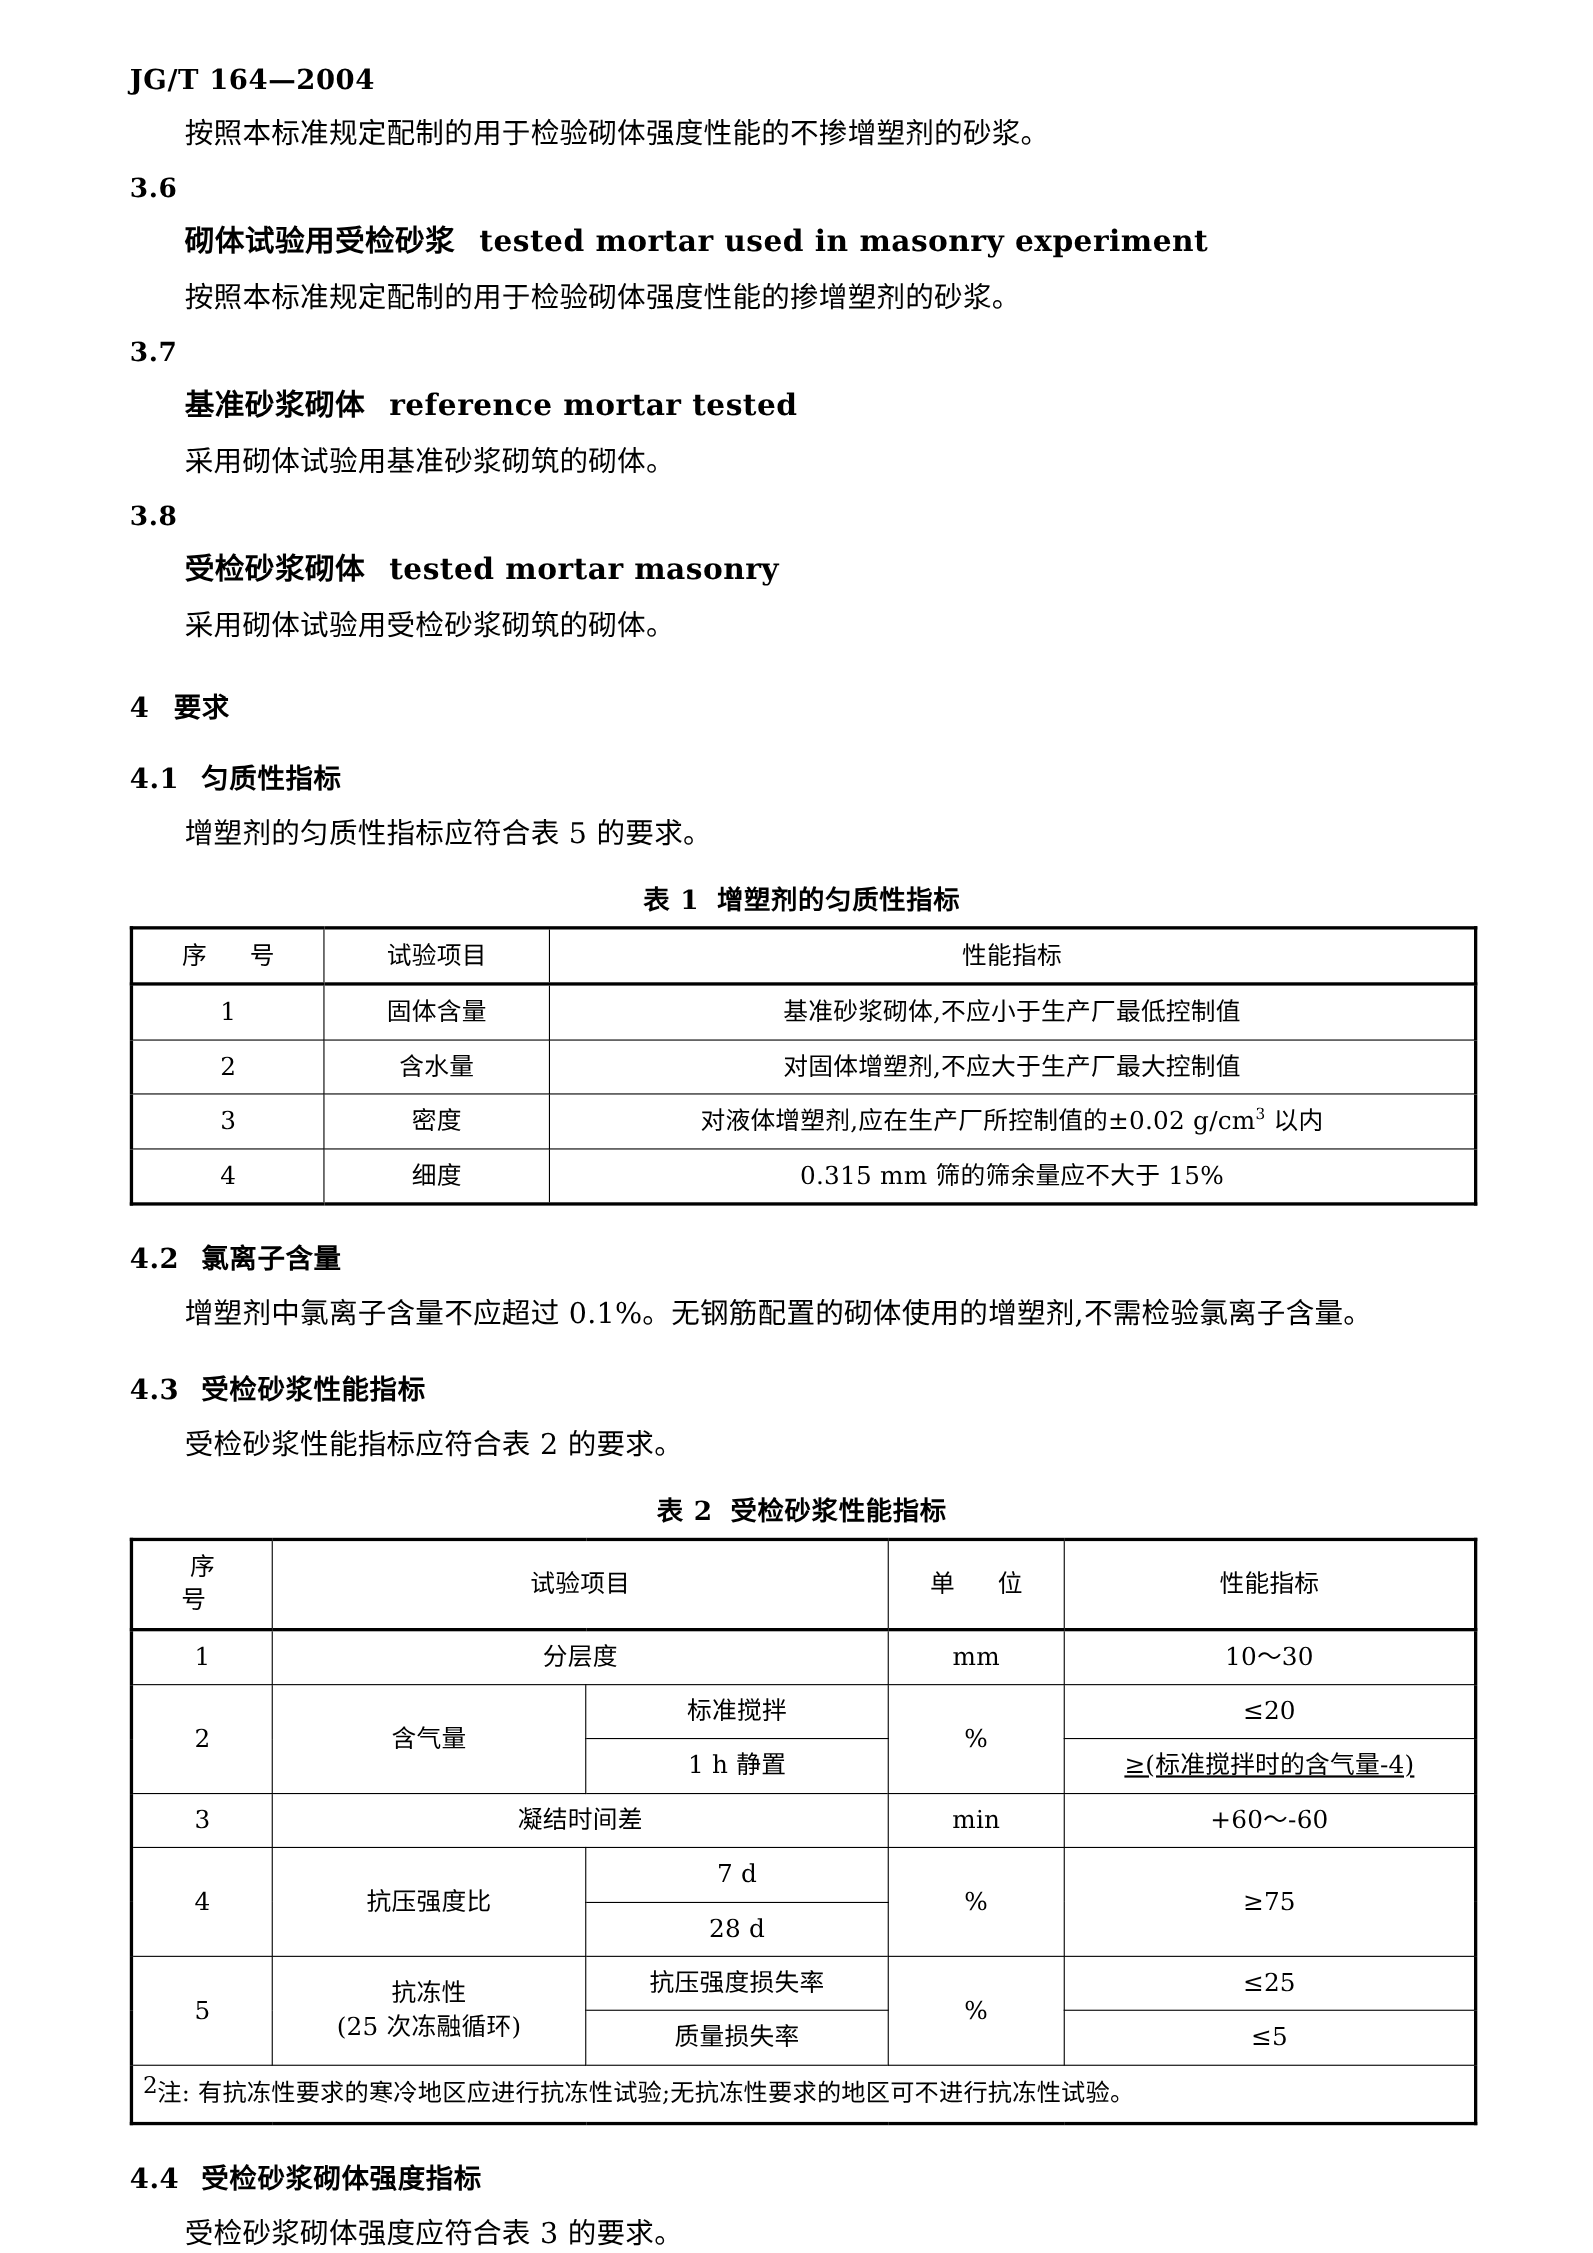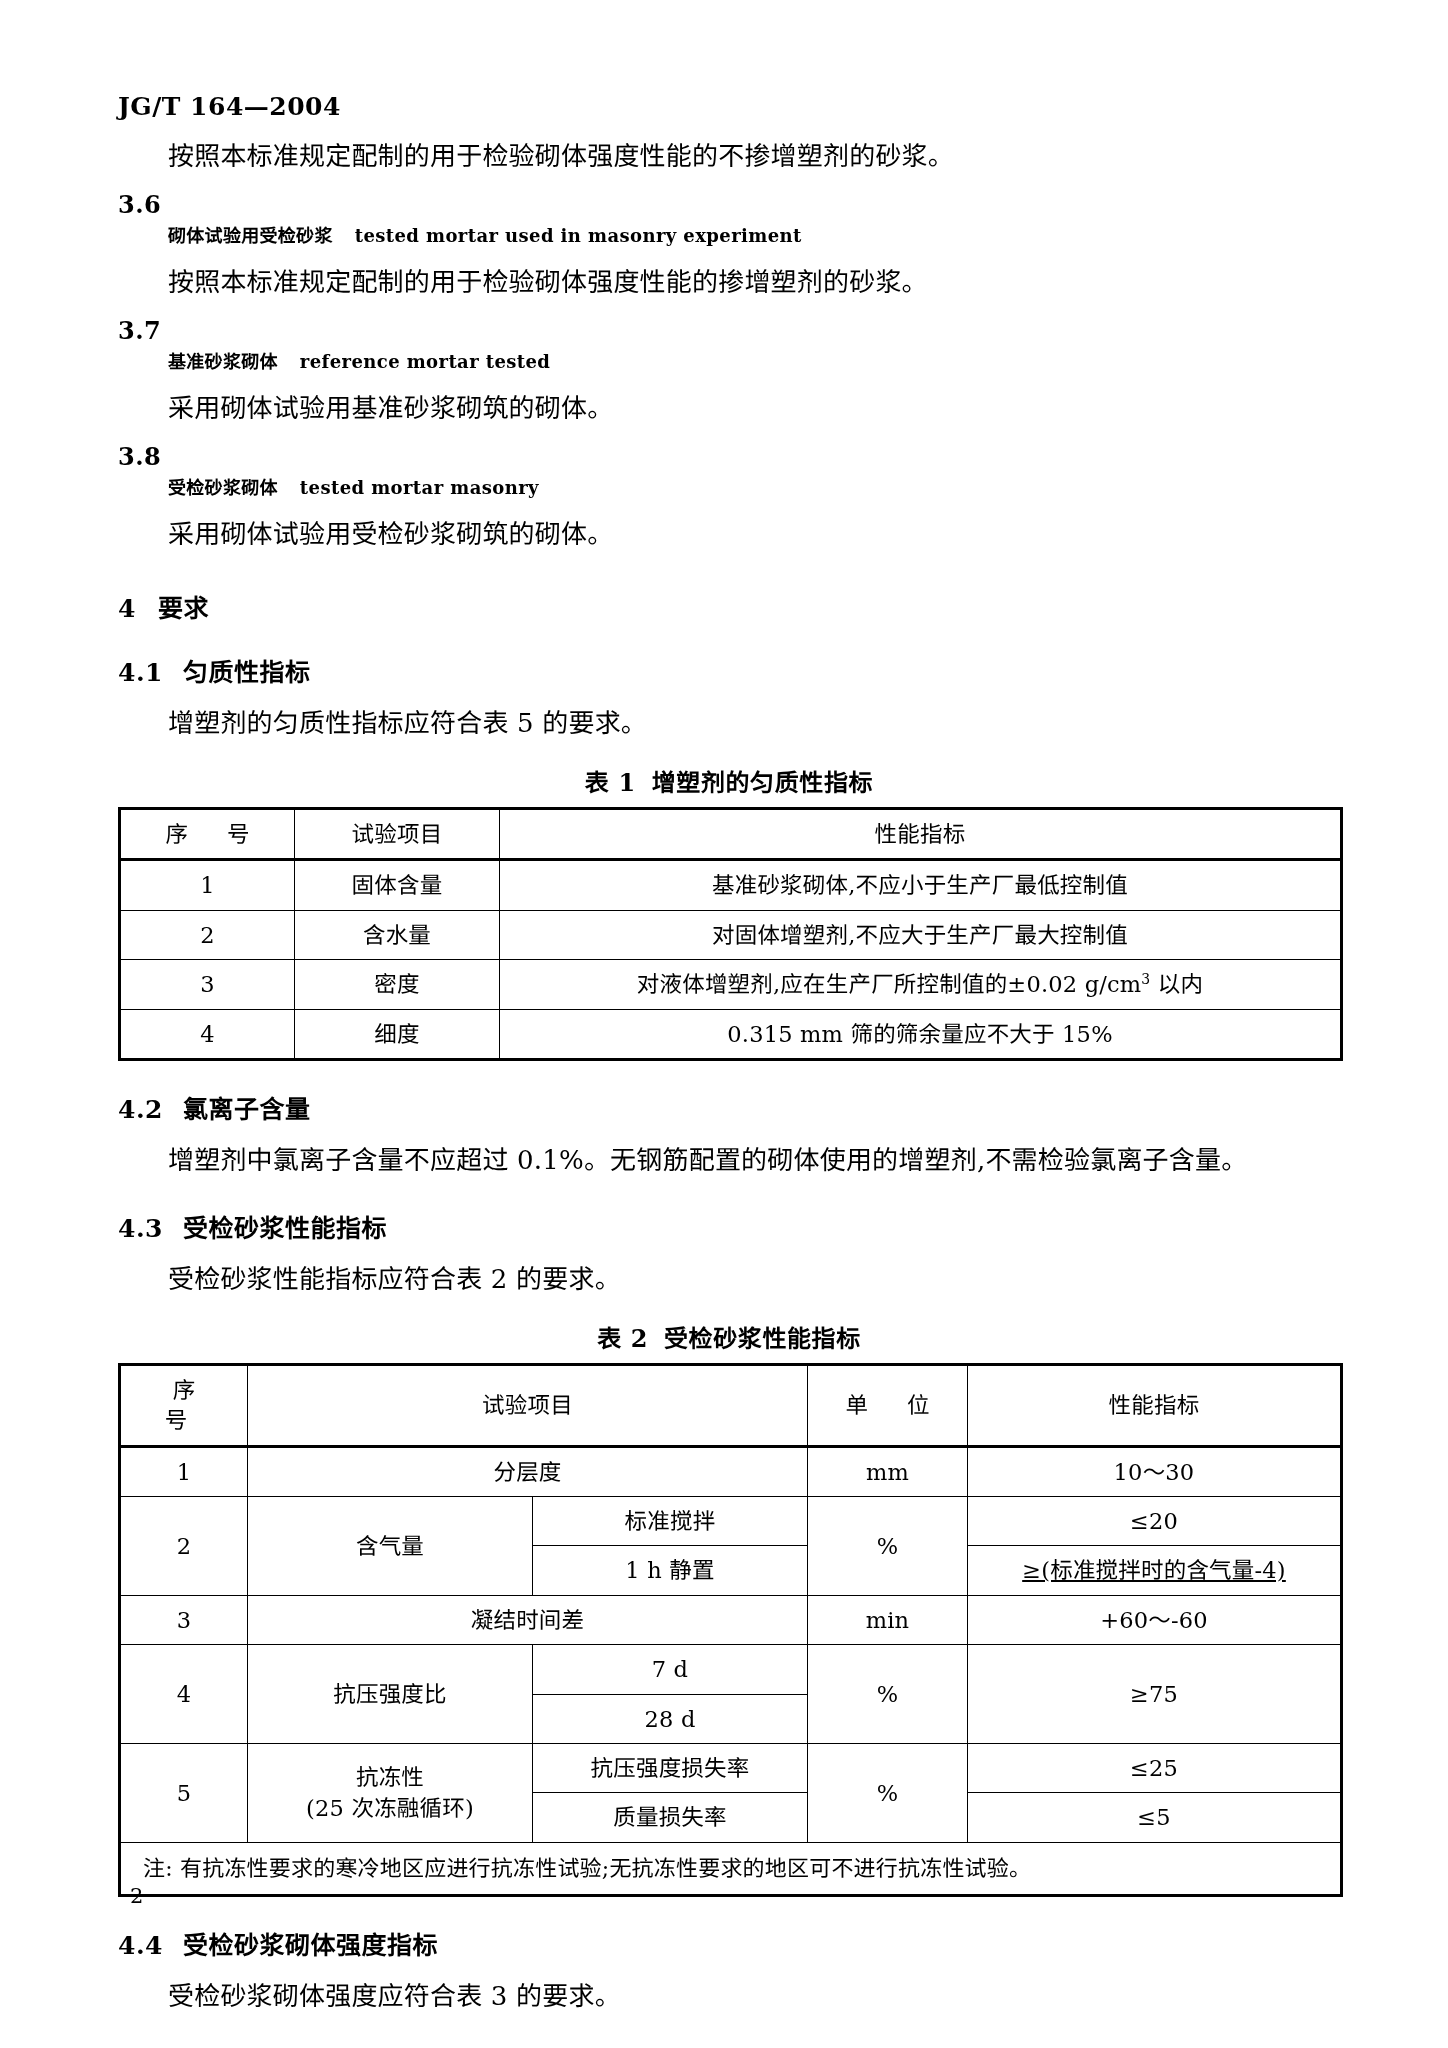"JG/T 164—2004" .header-std { margin-top: 92px -> 58px }
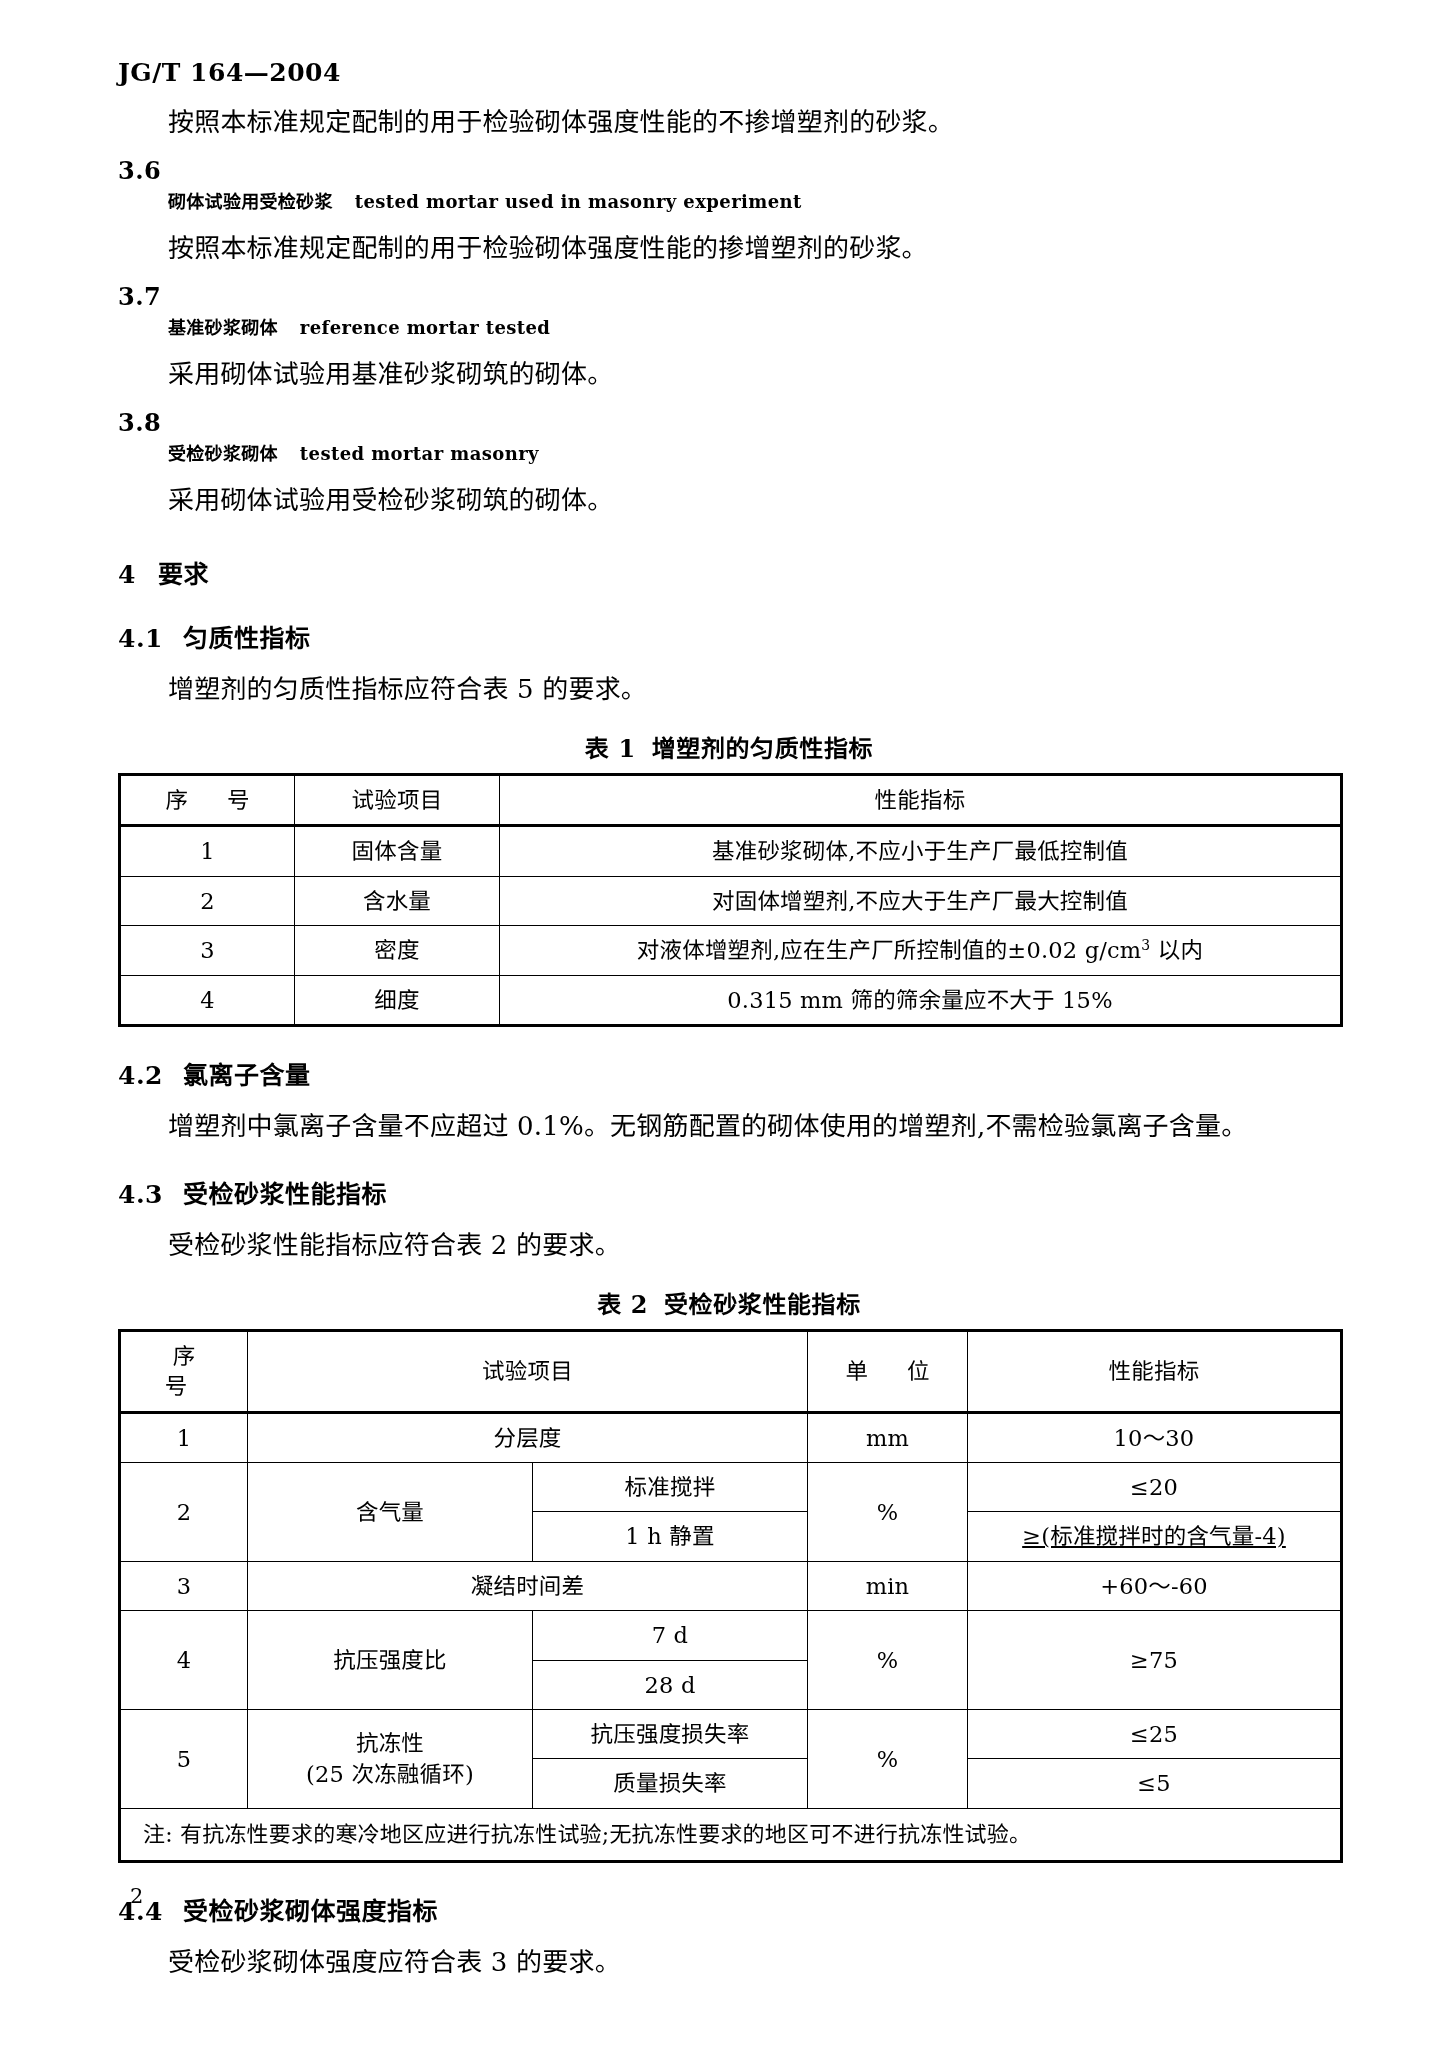"砌体试验用受检砂浆 tested mortar used in" .term-line { font-size: 18px -> 27px; margin-top: 2px -> 12px }
